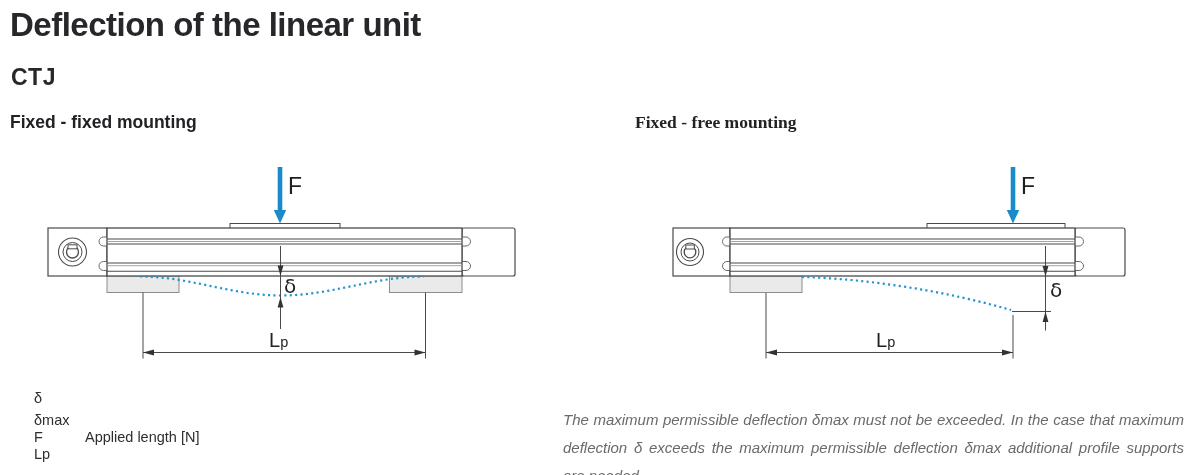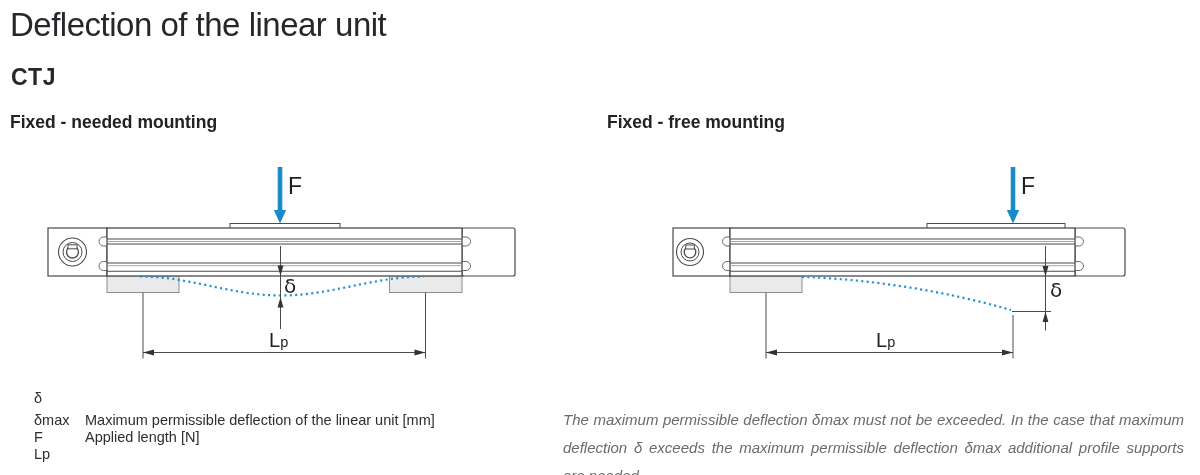"Deflection of the linear unit" .page-title { font-weight: normal -> bold }
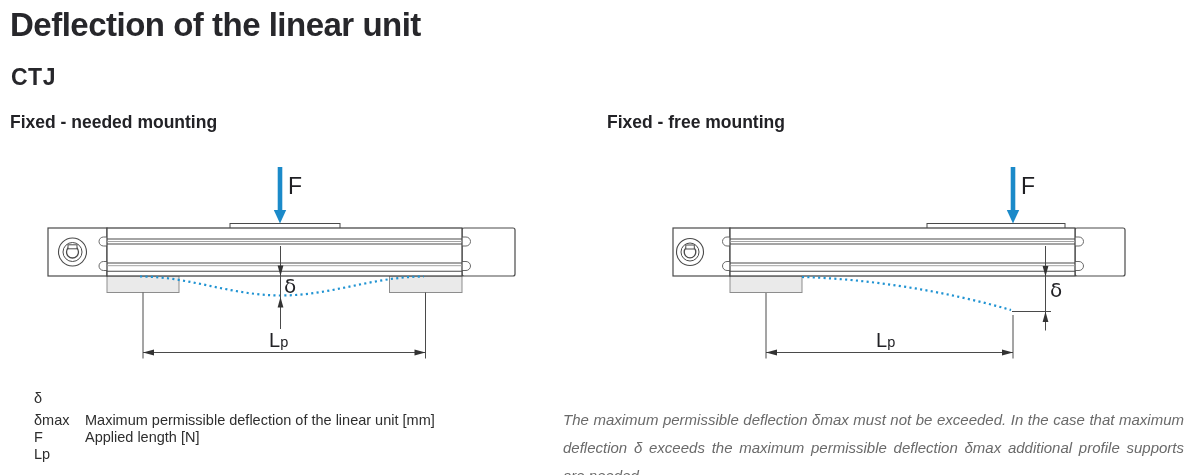"Fixed - needed mounting" div.abs { text: needed -> fixed }
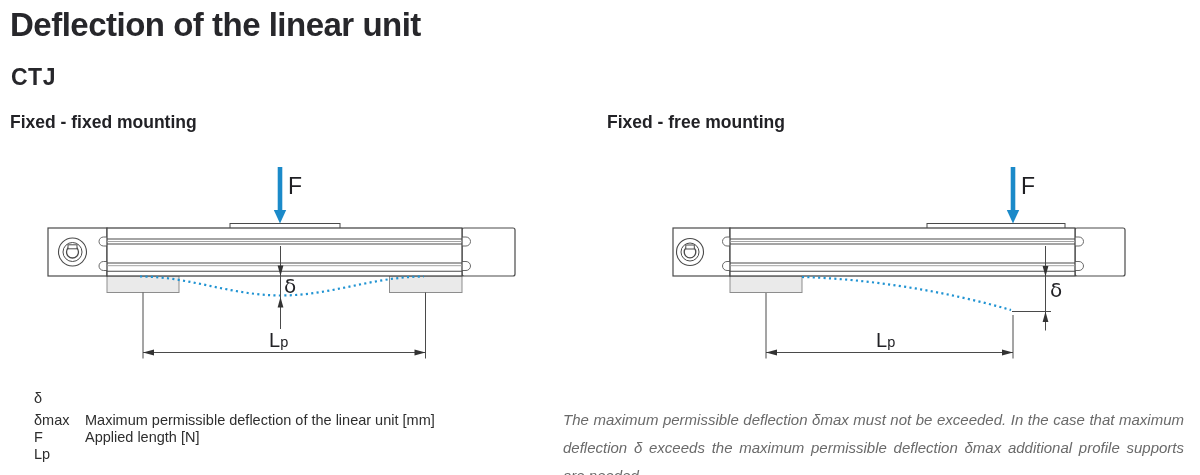"Fixed - free mounting" .section-heading.right { font-family: none -> Liberation Serif, serif; left: 607px -> 635px }
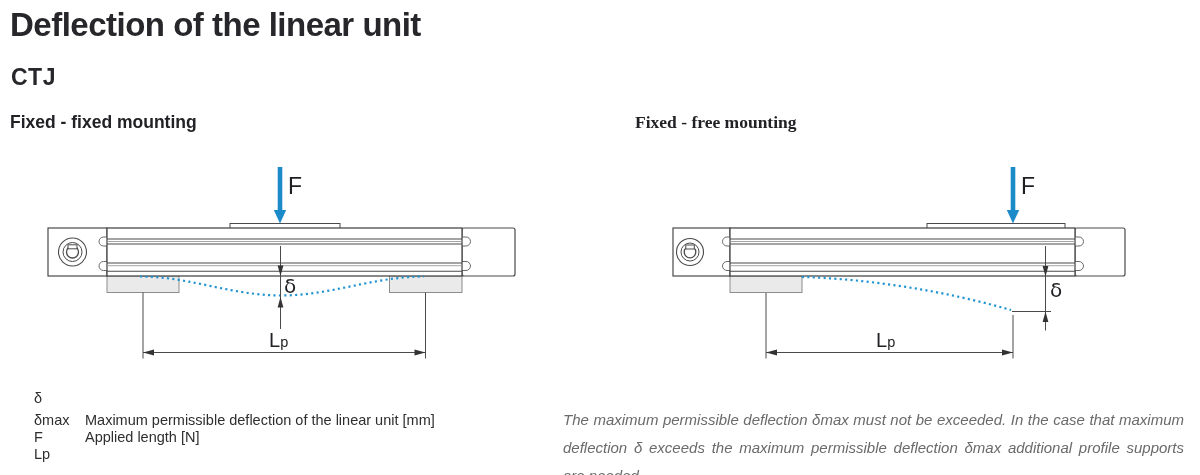"Maximum permissible deflection of the" span.legend-desc { html: <span>Maximum permissible deflection of the linear unit [mm]</span> -> none }
